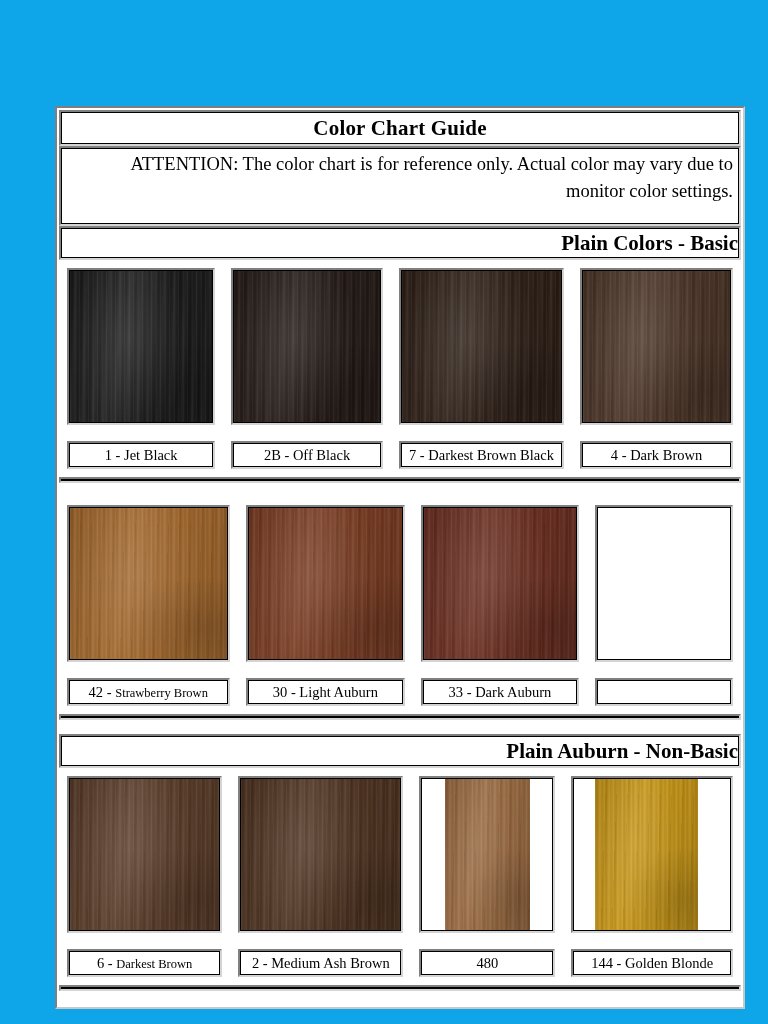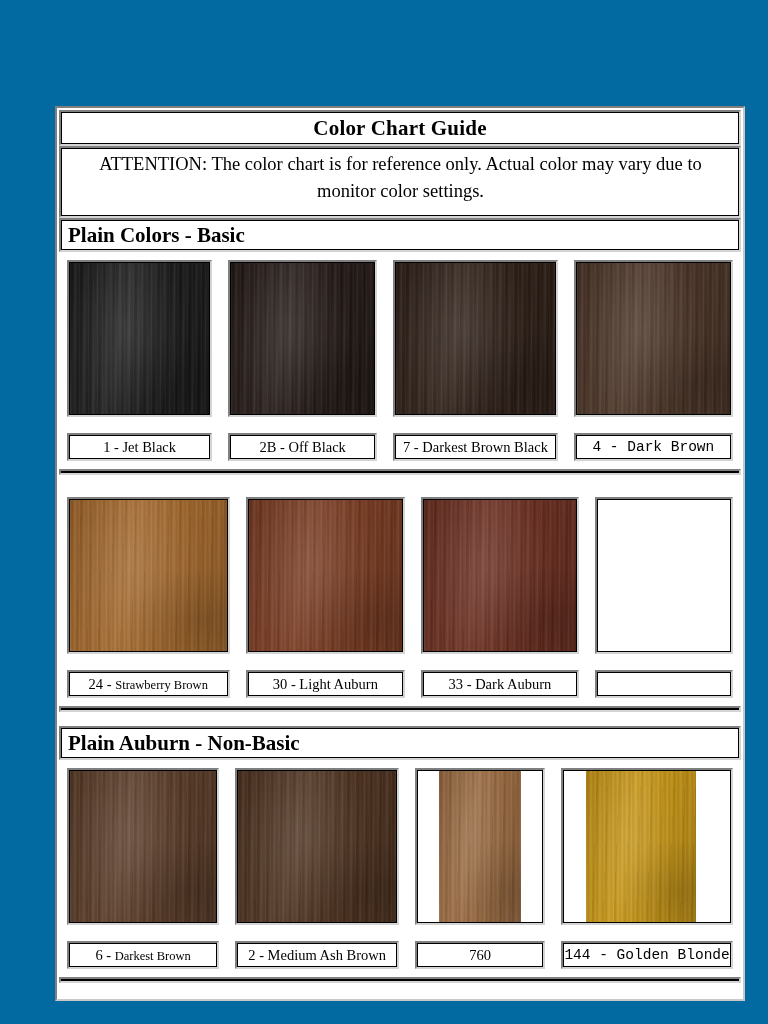"Color Chart Guide" #page { background: #0369a1 -> #0ea5e9 }
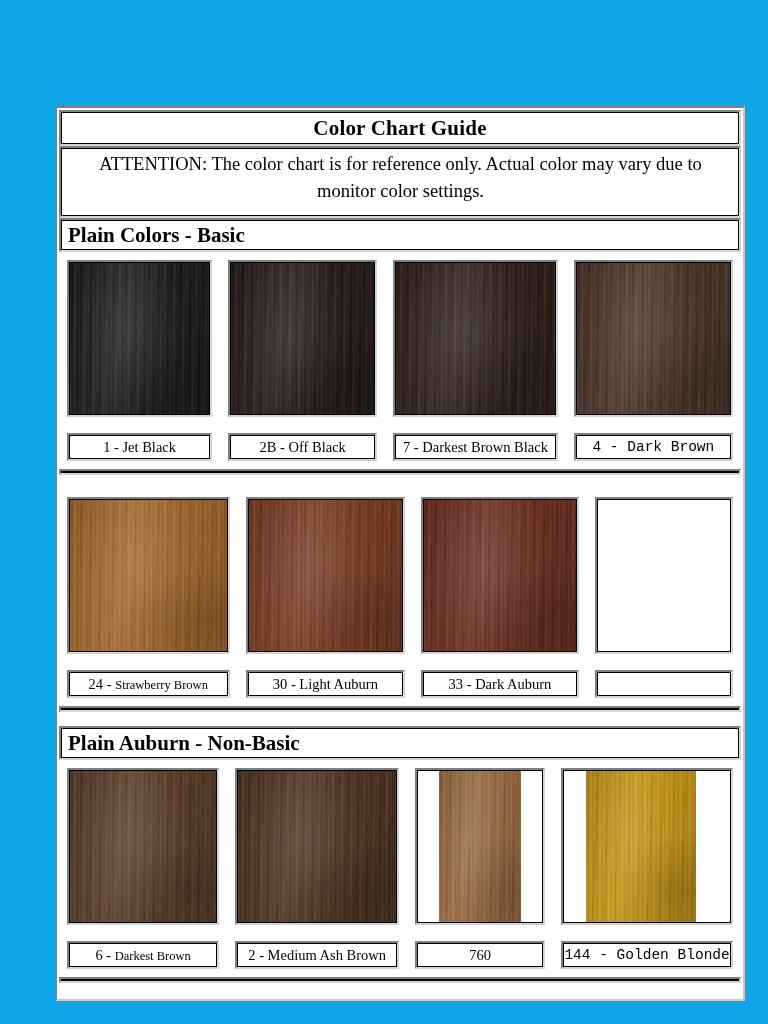"ATTENTION: The color chart is" .attention-text { padding: 2px 5px 10px 6px -> 2px 5px 18px 6px; text-align: center -> right }
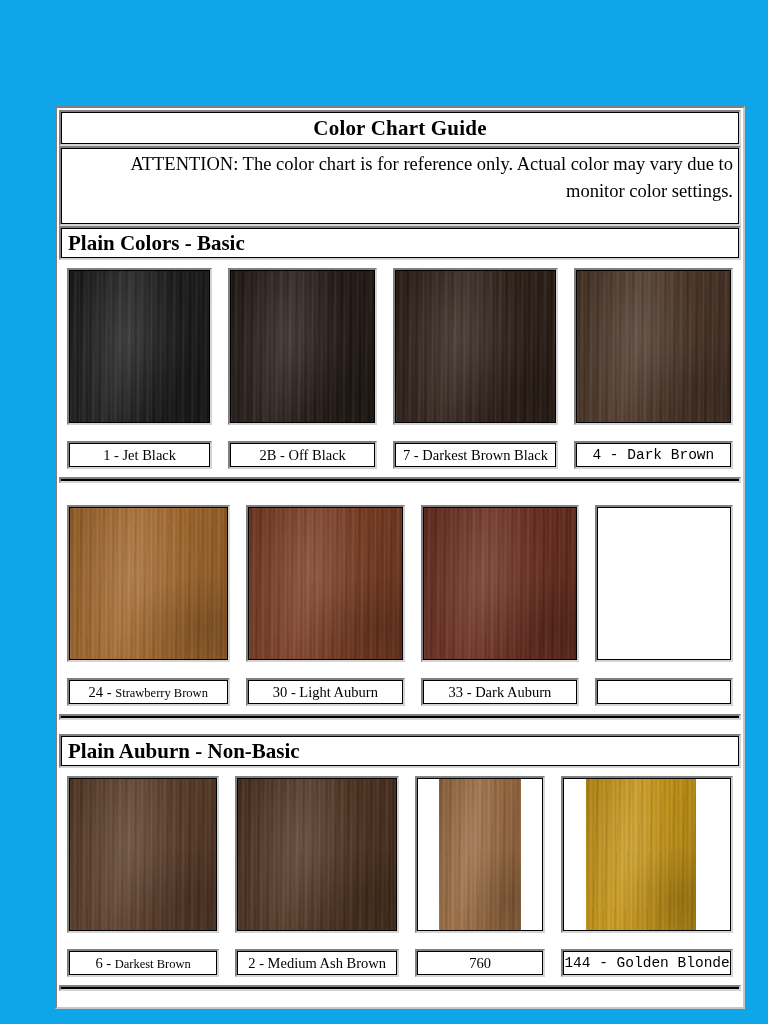"Plain Colors - Basic" .section-text { text-align: left -> right }
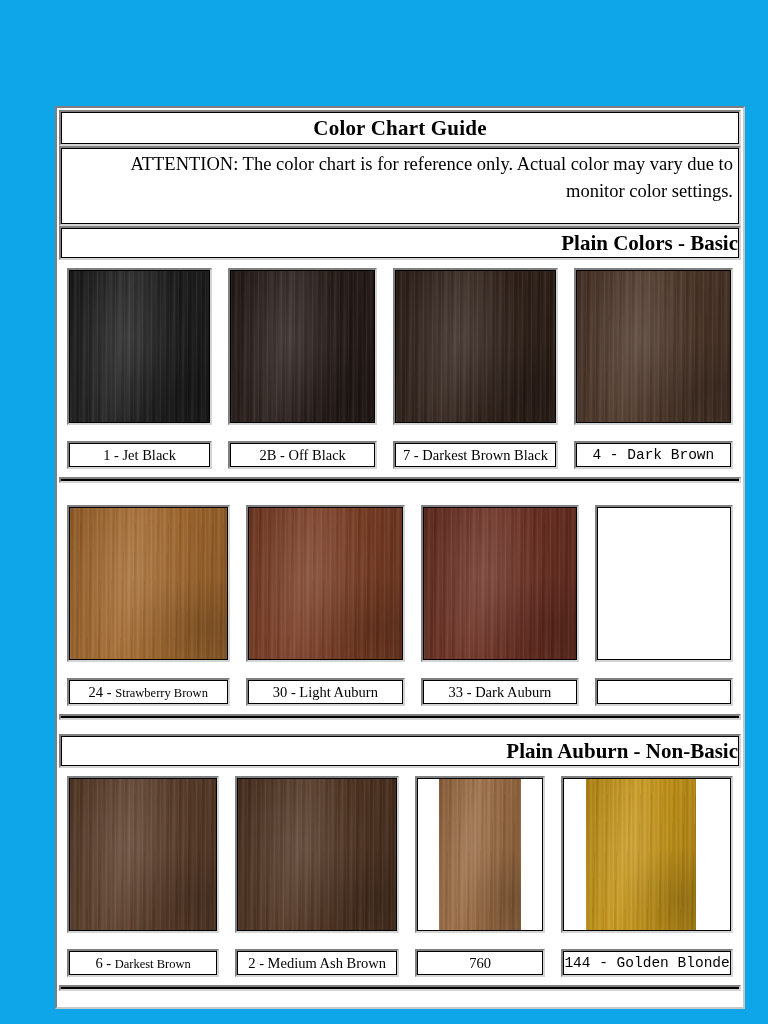"4 - Dark Brown" .col-d { font-family: Liberation Mono, monospace -> none }
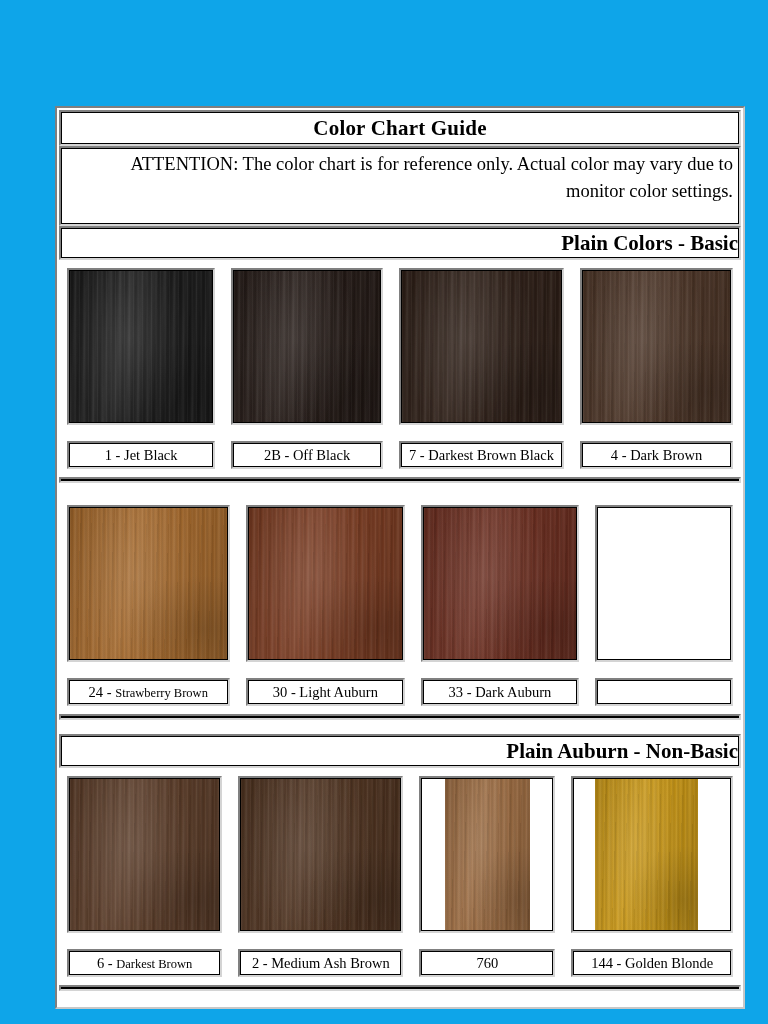"24" span { text: 24 -> 42 }
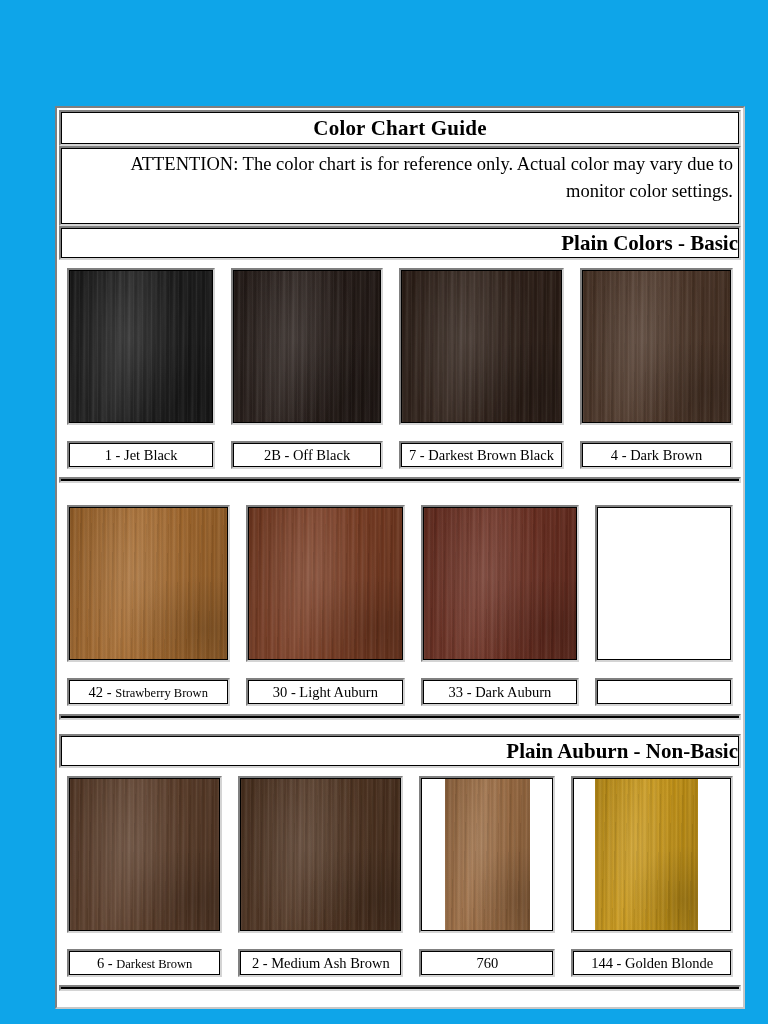"760" div.lbl-box { text: 760 -> 480 }
